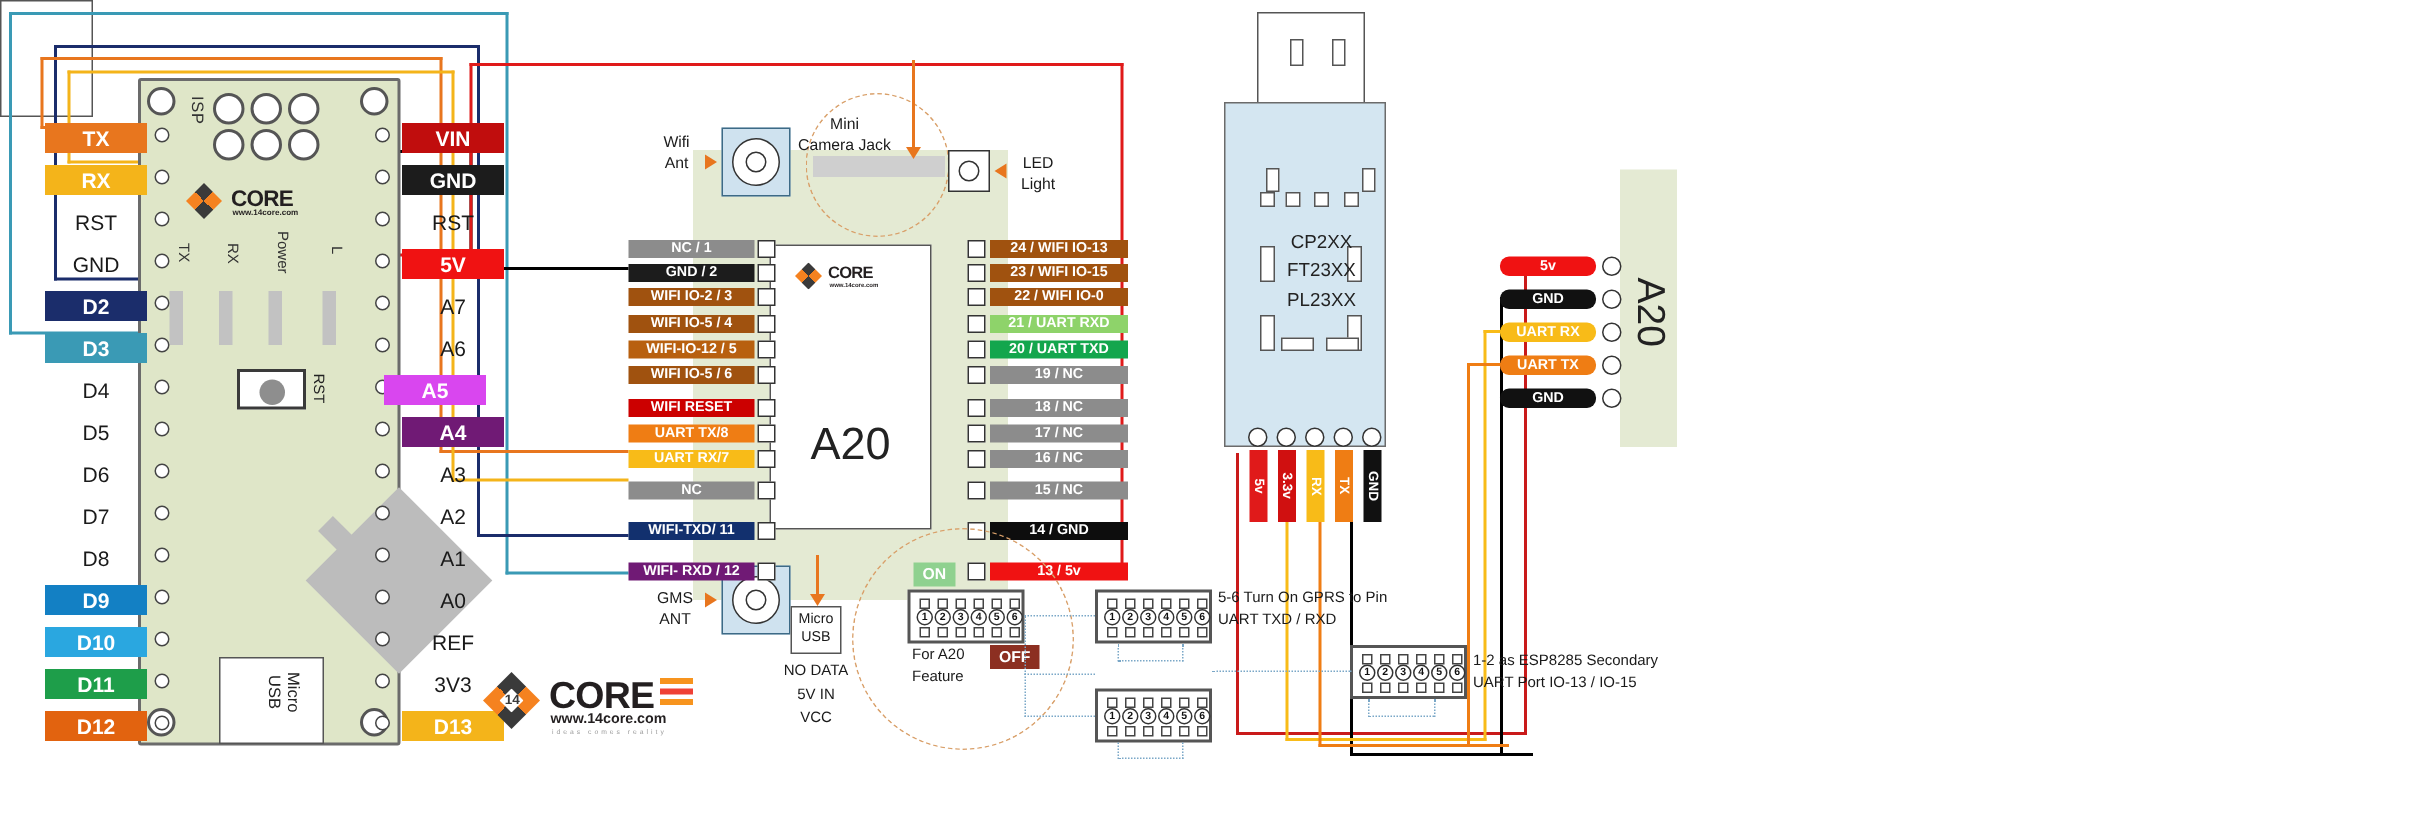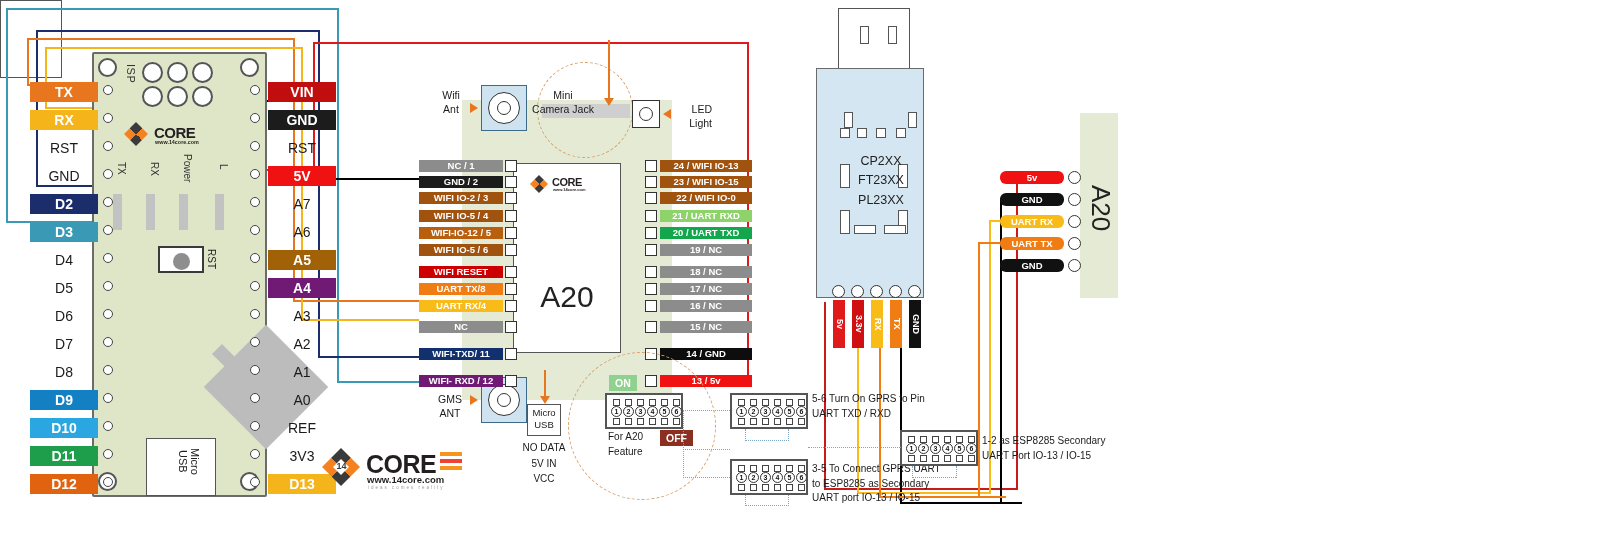"Mini" div.callout { margin-top: 12px -> none }
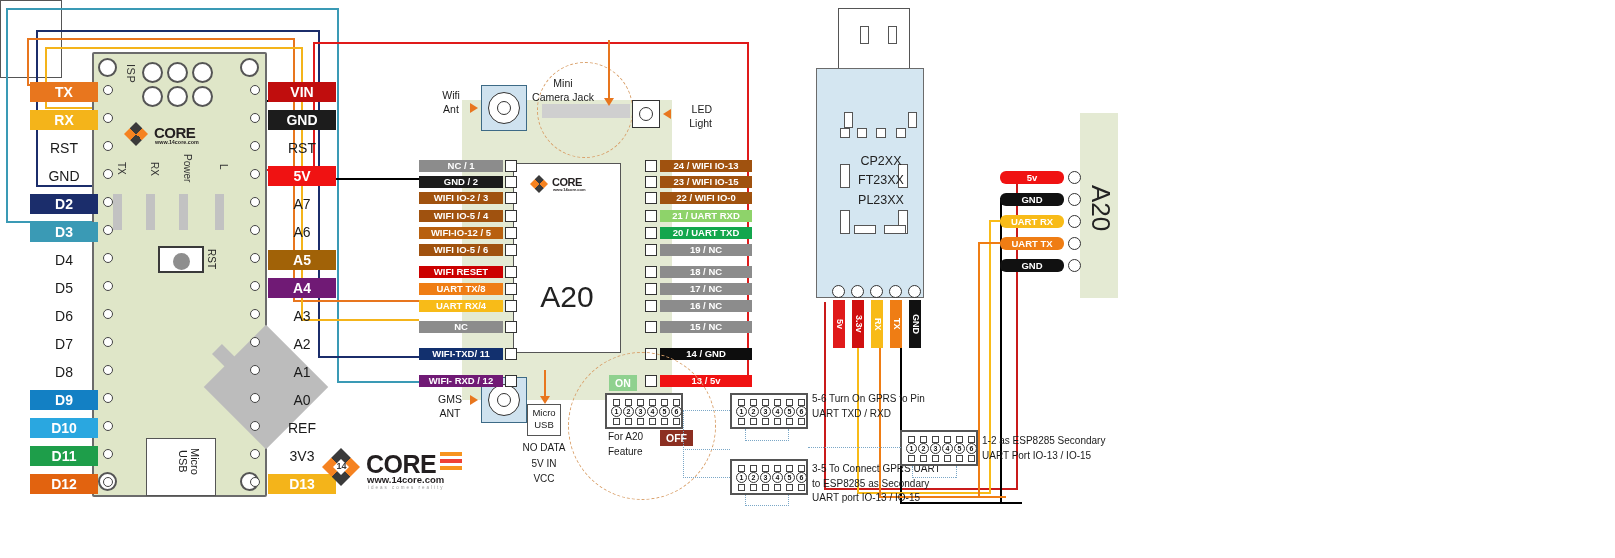"LED" div.callout { text-align: right -> center }
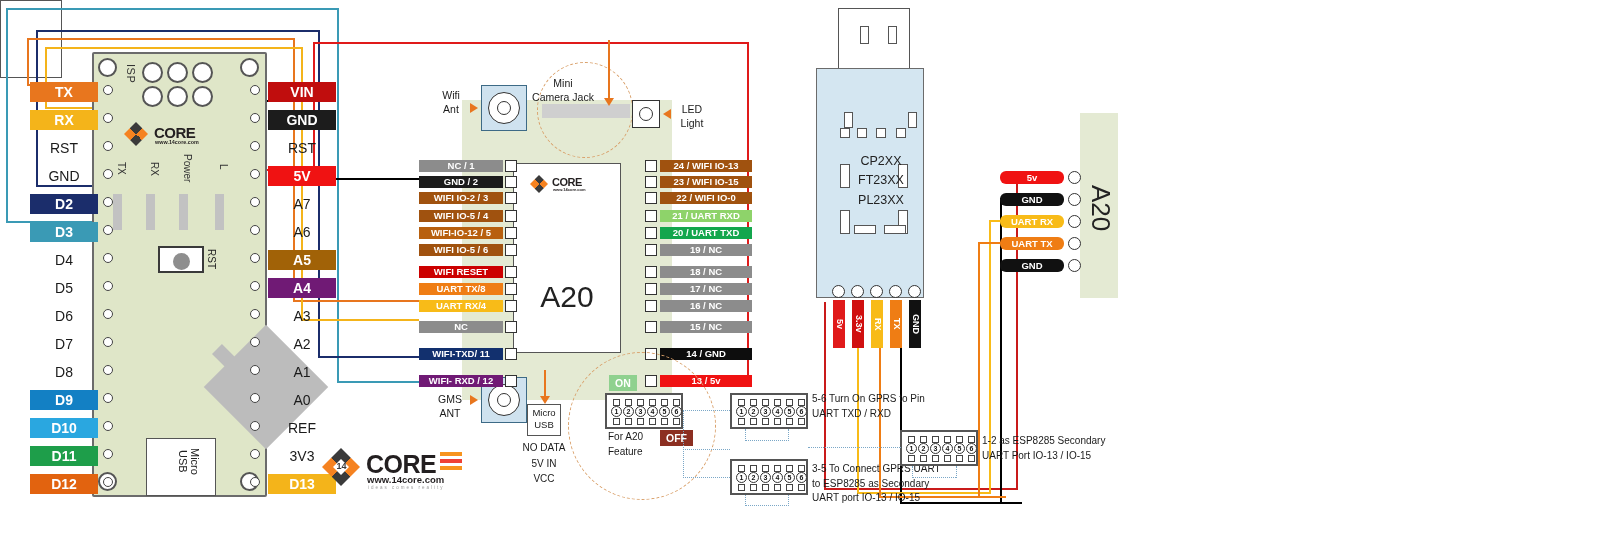"A5" div.pinlbl { background: #a16207 -> #d946ef; left: 268px -> 256px }
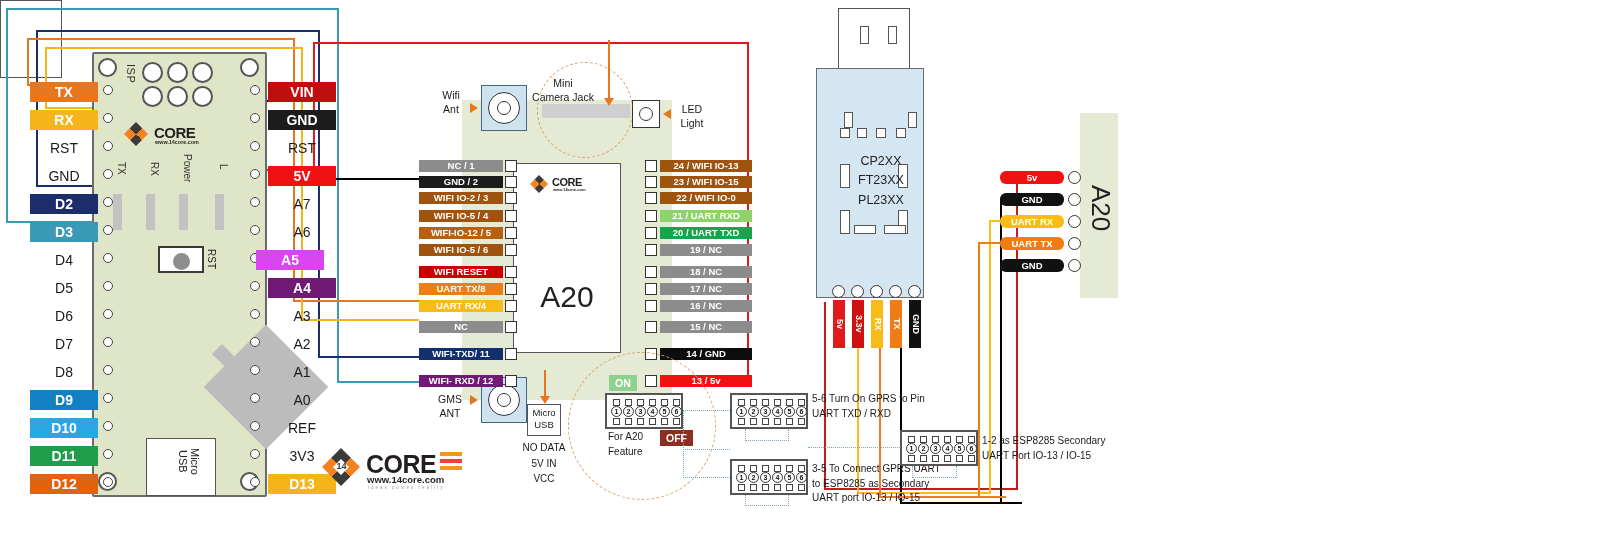"UART RX/4" div.a20pin { text: RX/4 -> RX/7 }
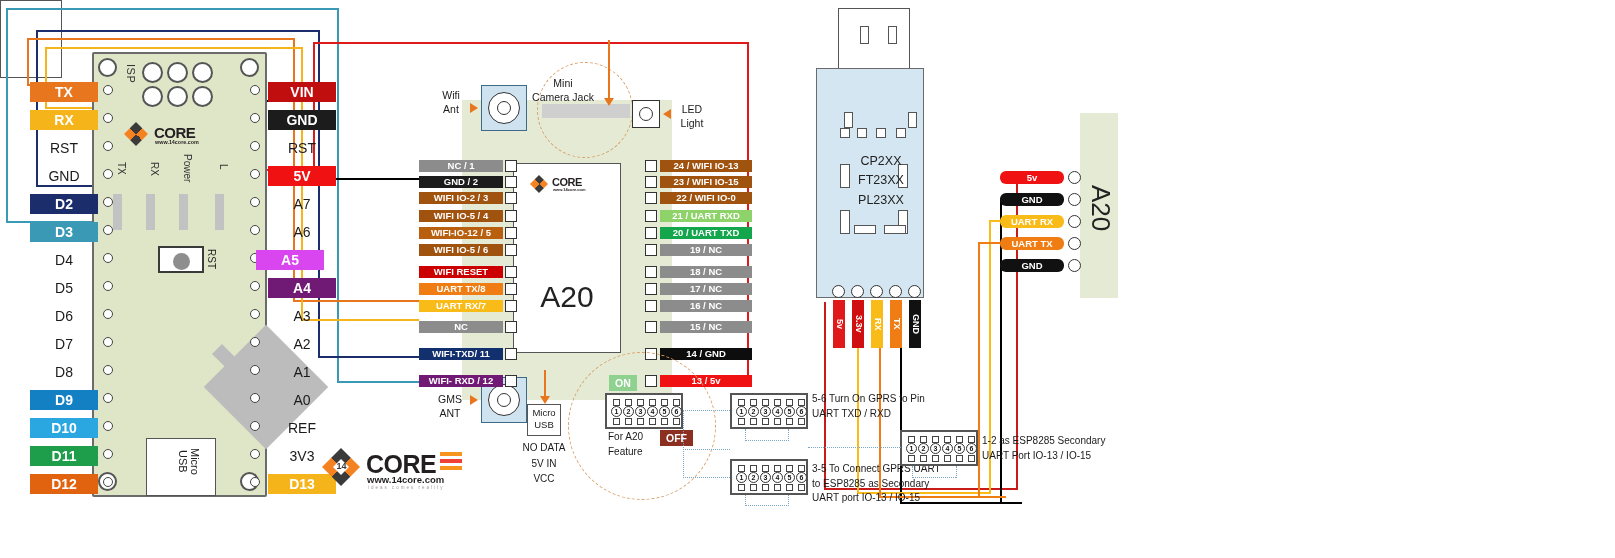"3-5 To Connect GPRS UART" div.dipnote { html: <div>3-5 To Connect GPRS UART to ESP8285 as Secondary UART port IO-13 / IO-15</div> -> none }
